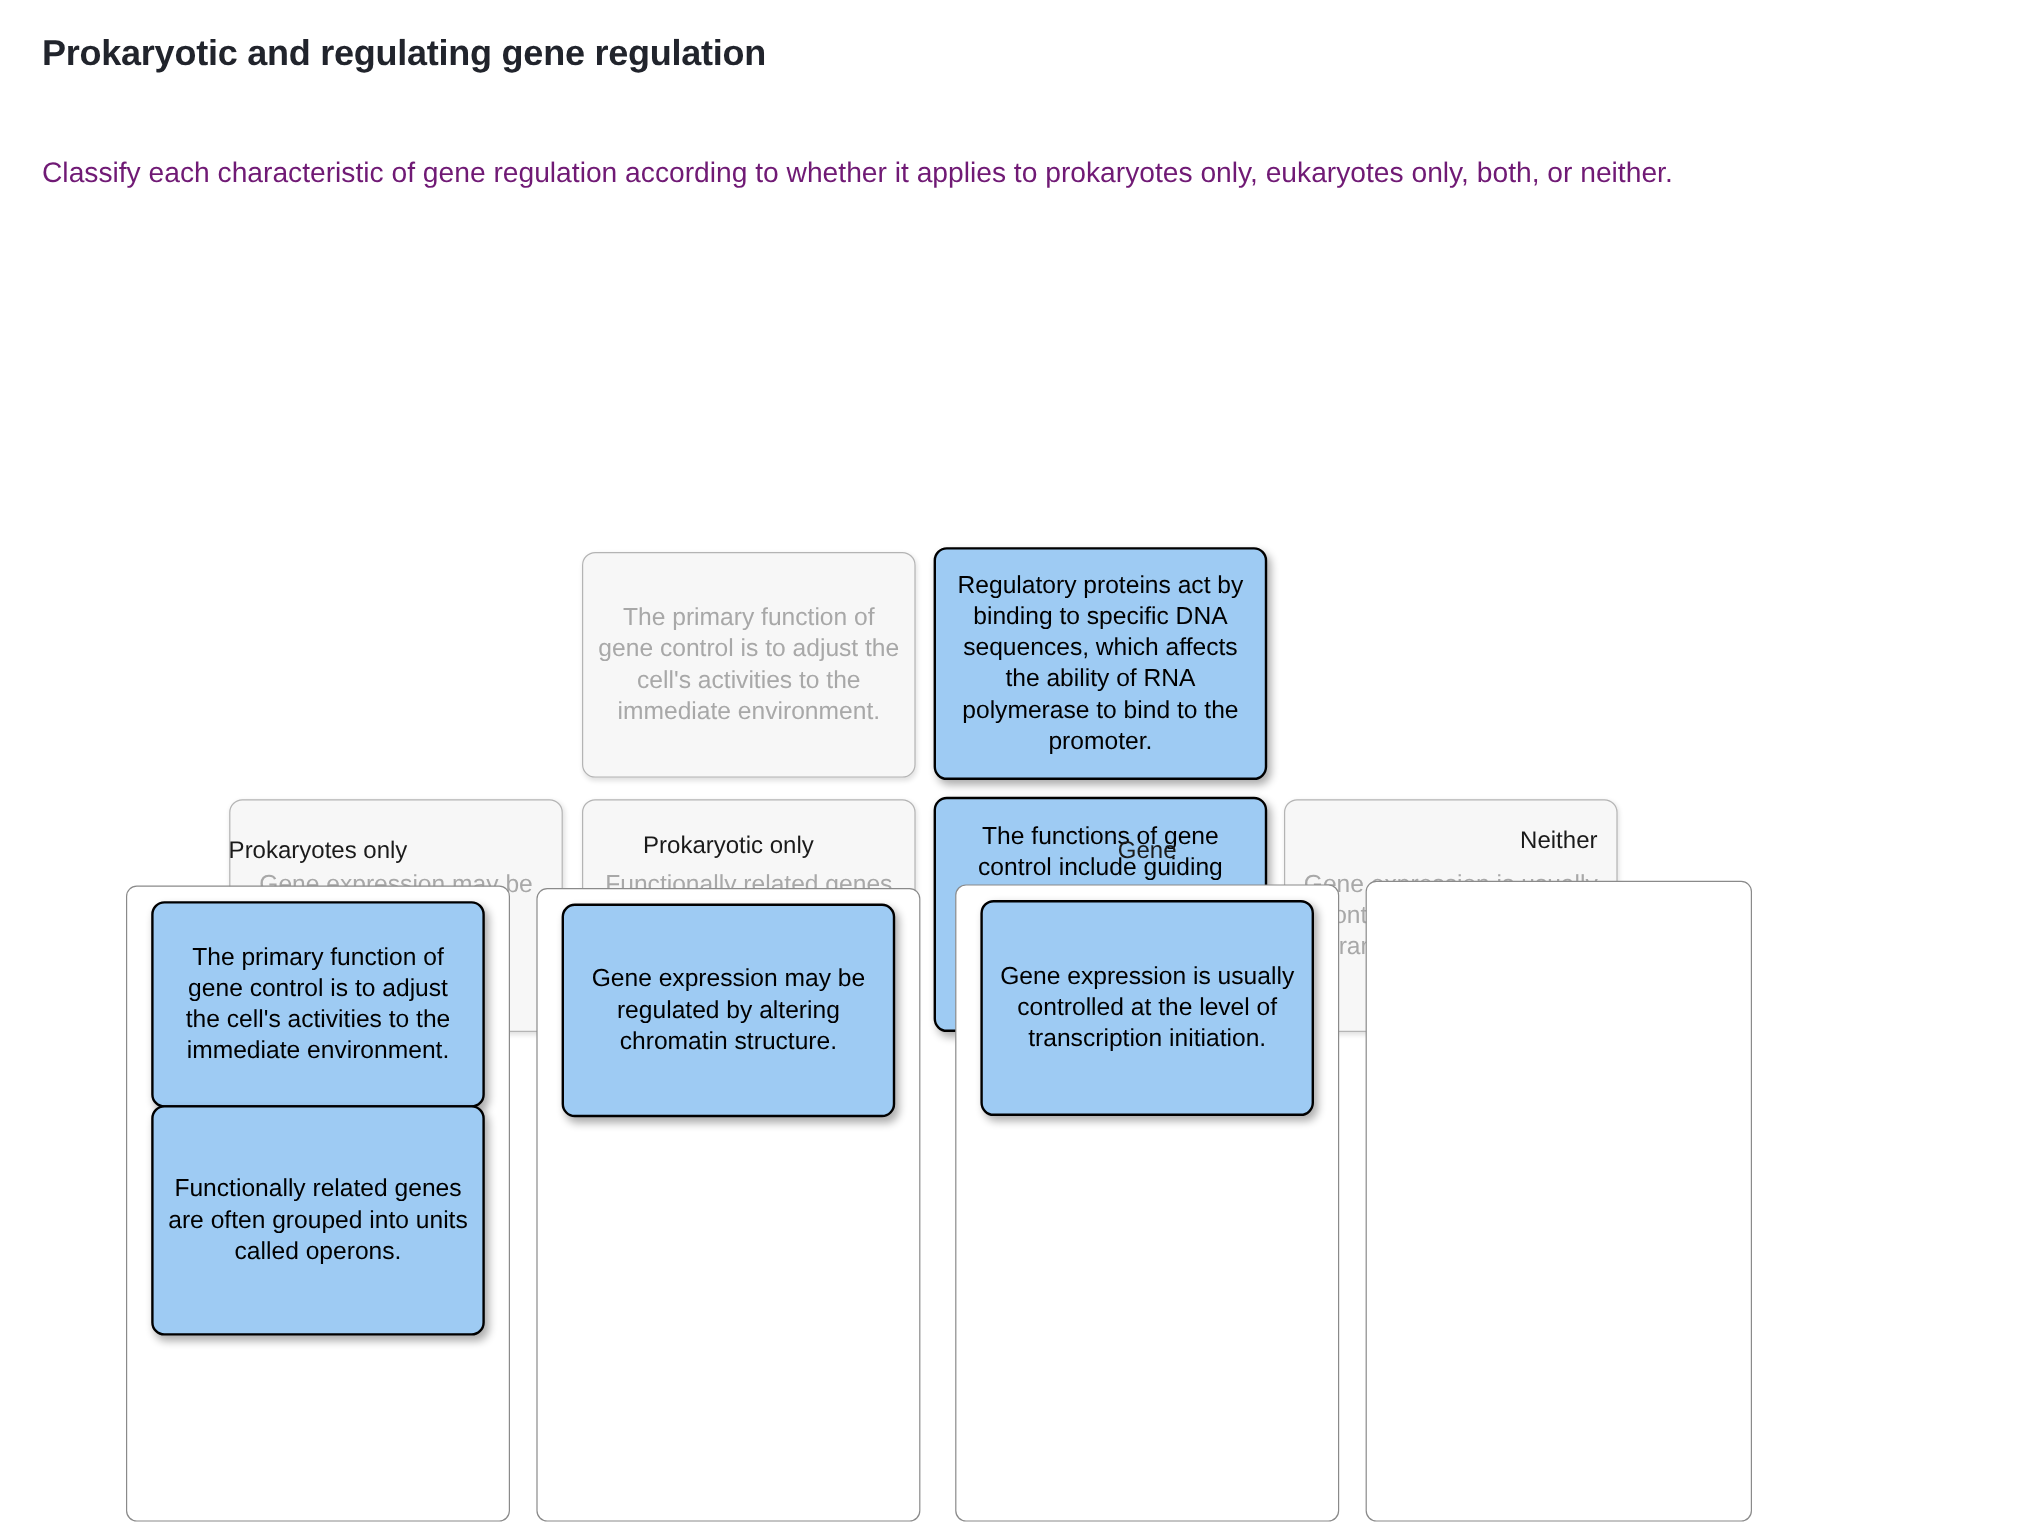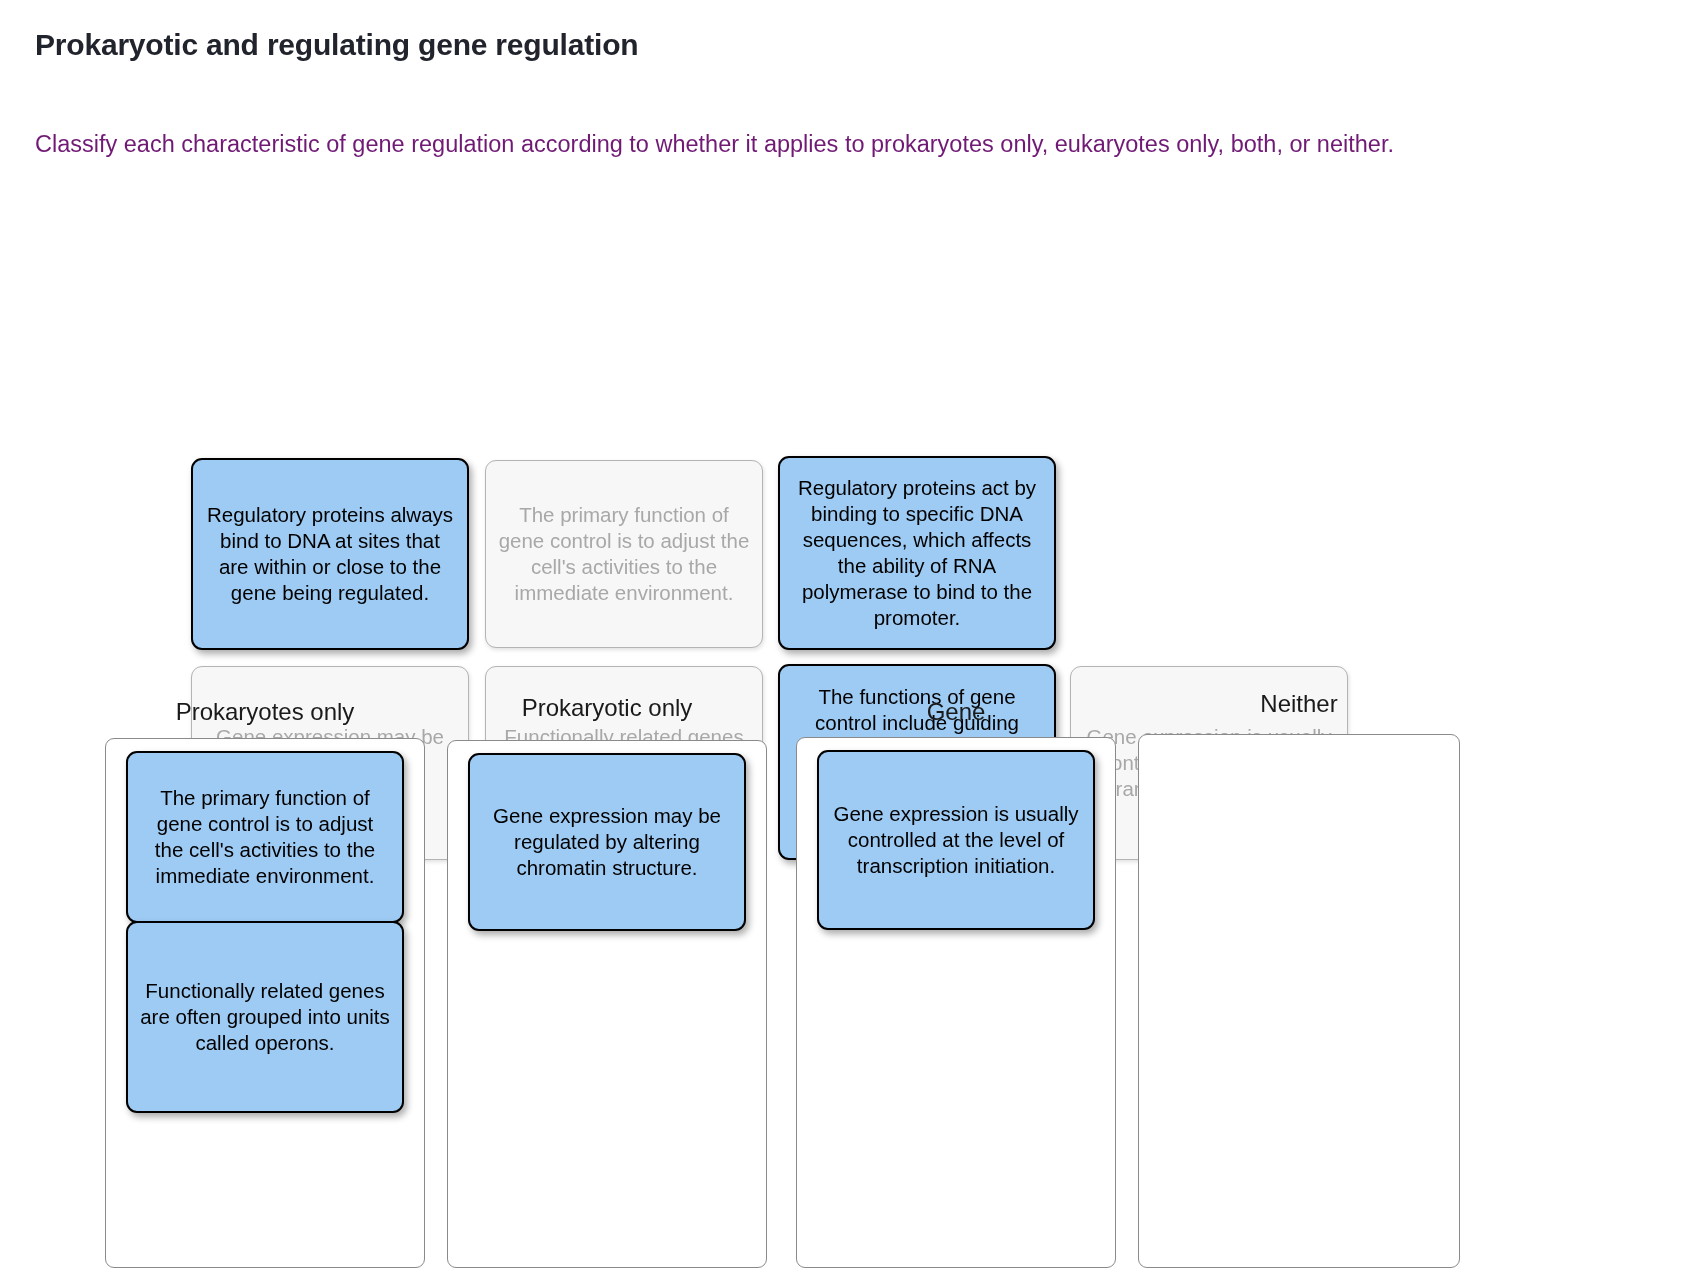"Regulatory proteins always bind to" div.bank-card { html: <div>Regulatory proteins always bind to DNA at sites that are within or close to the gene being regulated.</div> -> none }
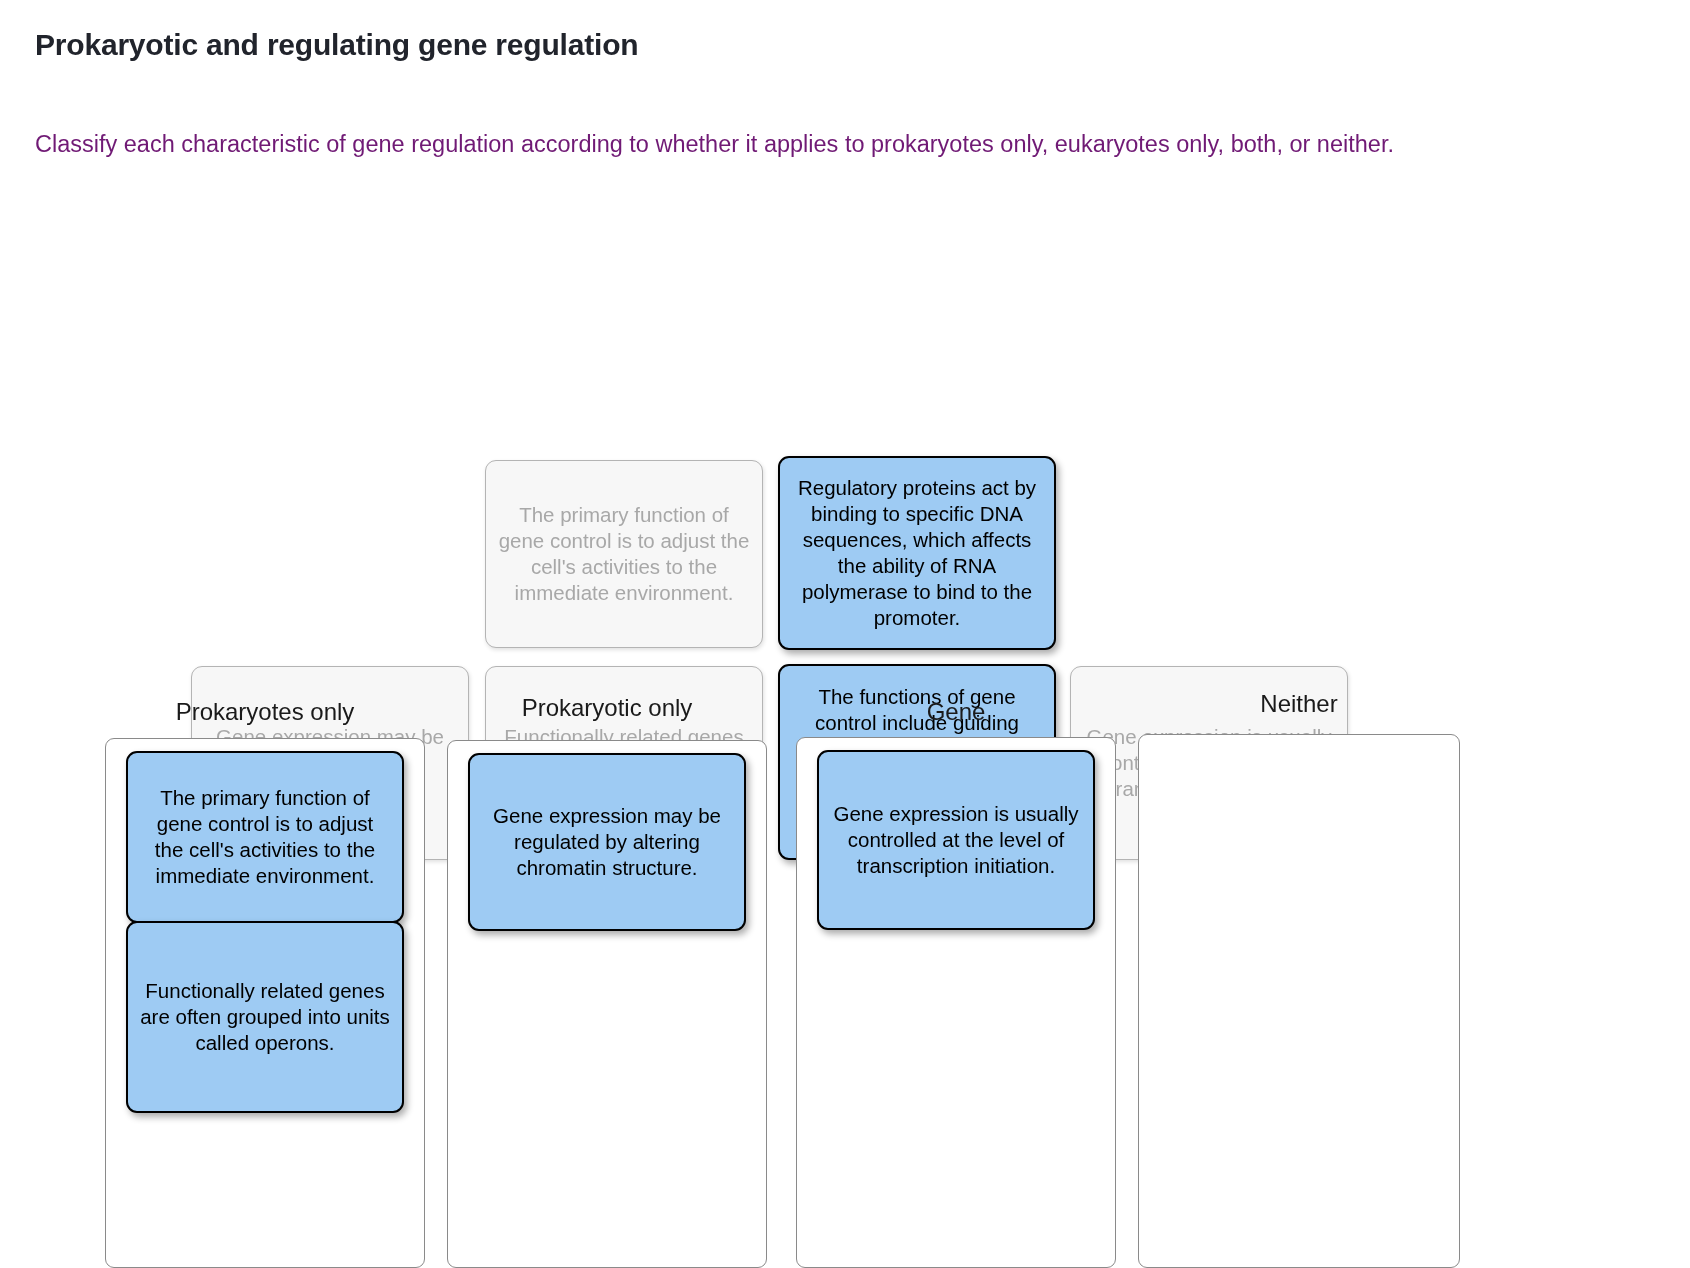"Prokaryotes only" .zone-label { font-size: 24px -> 20px }
